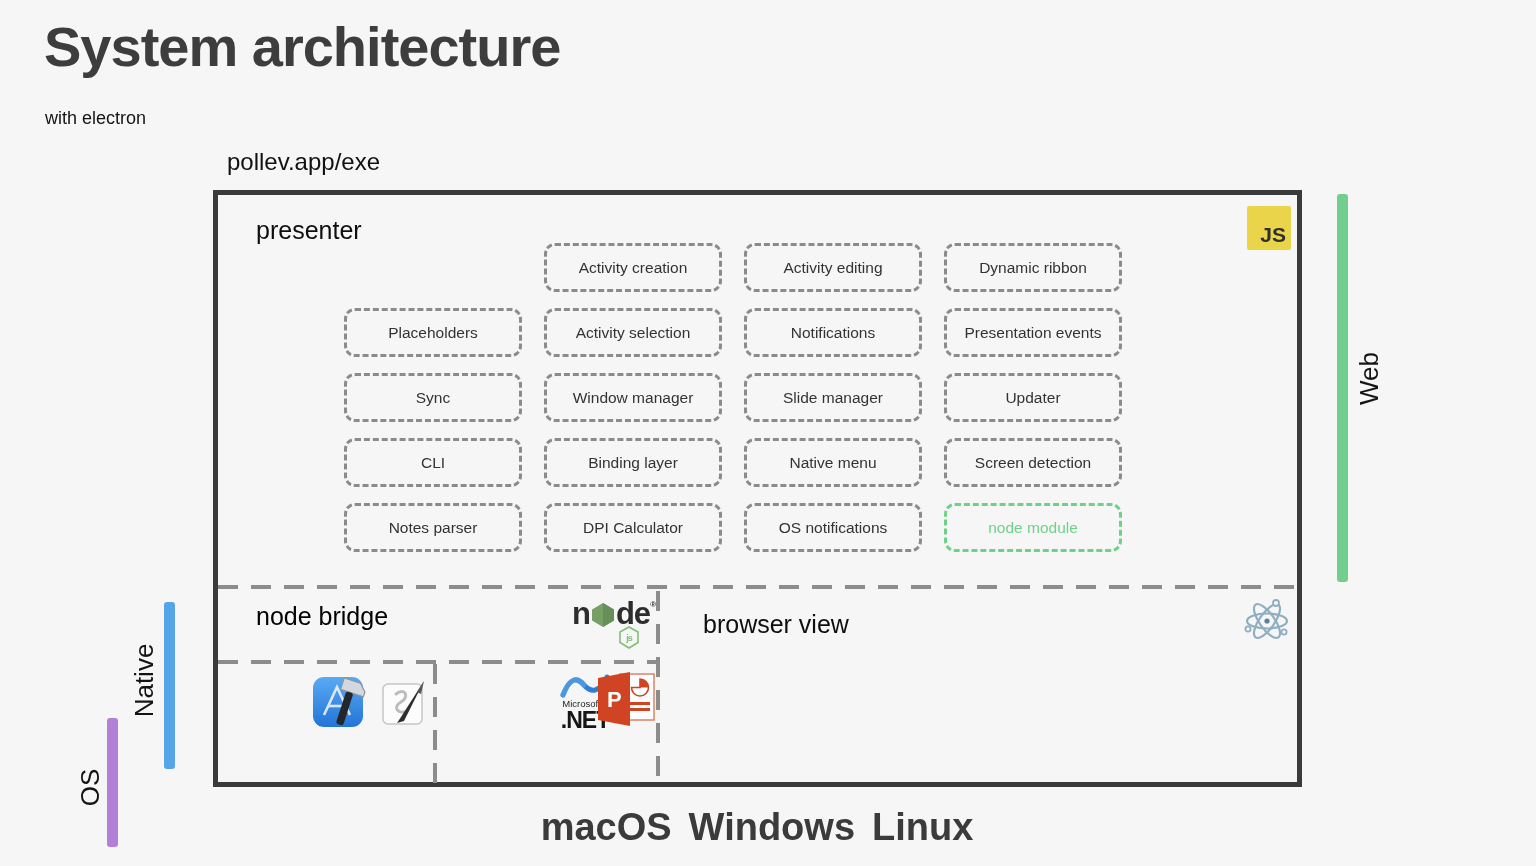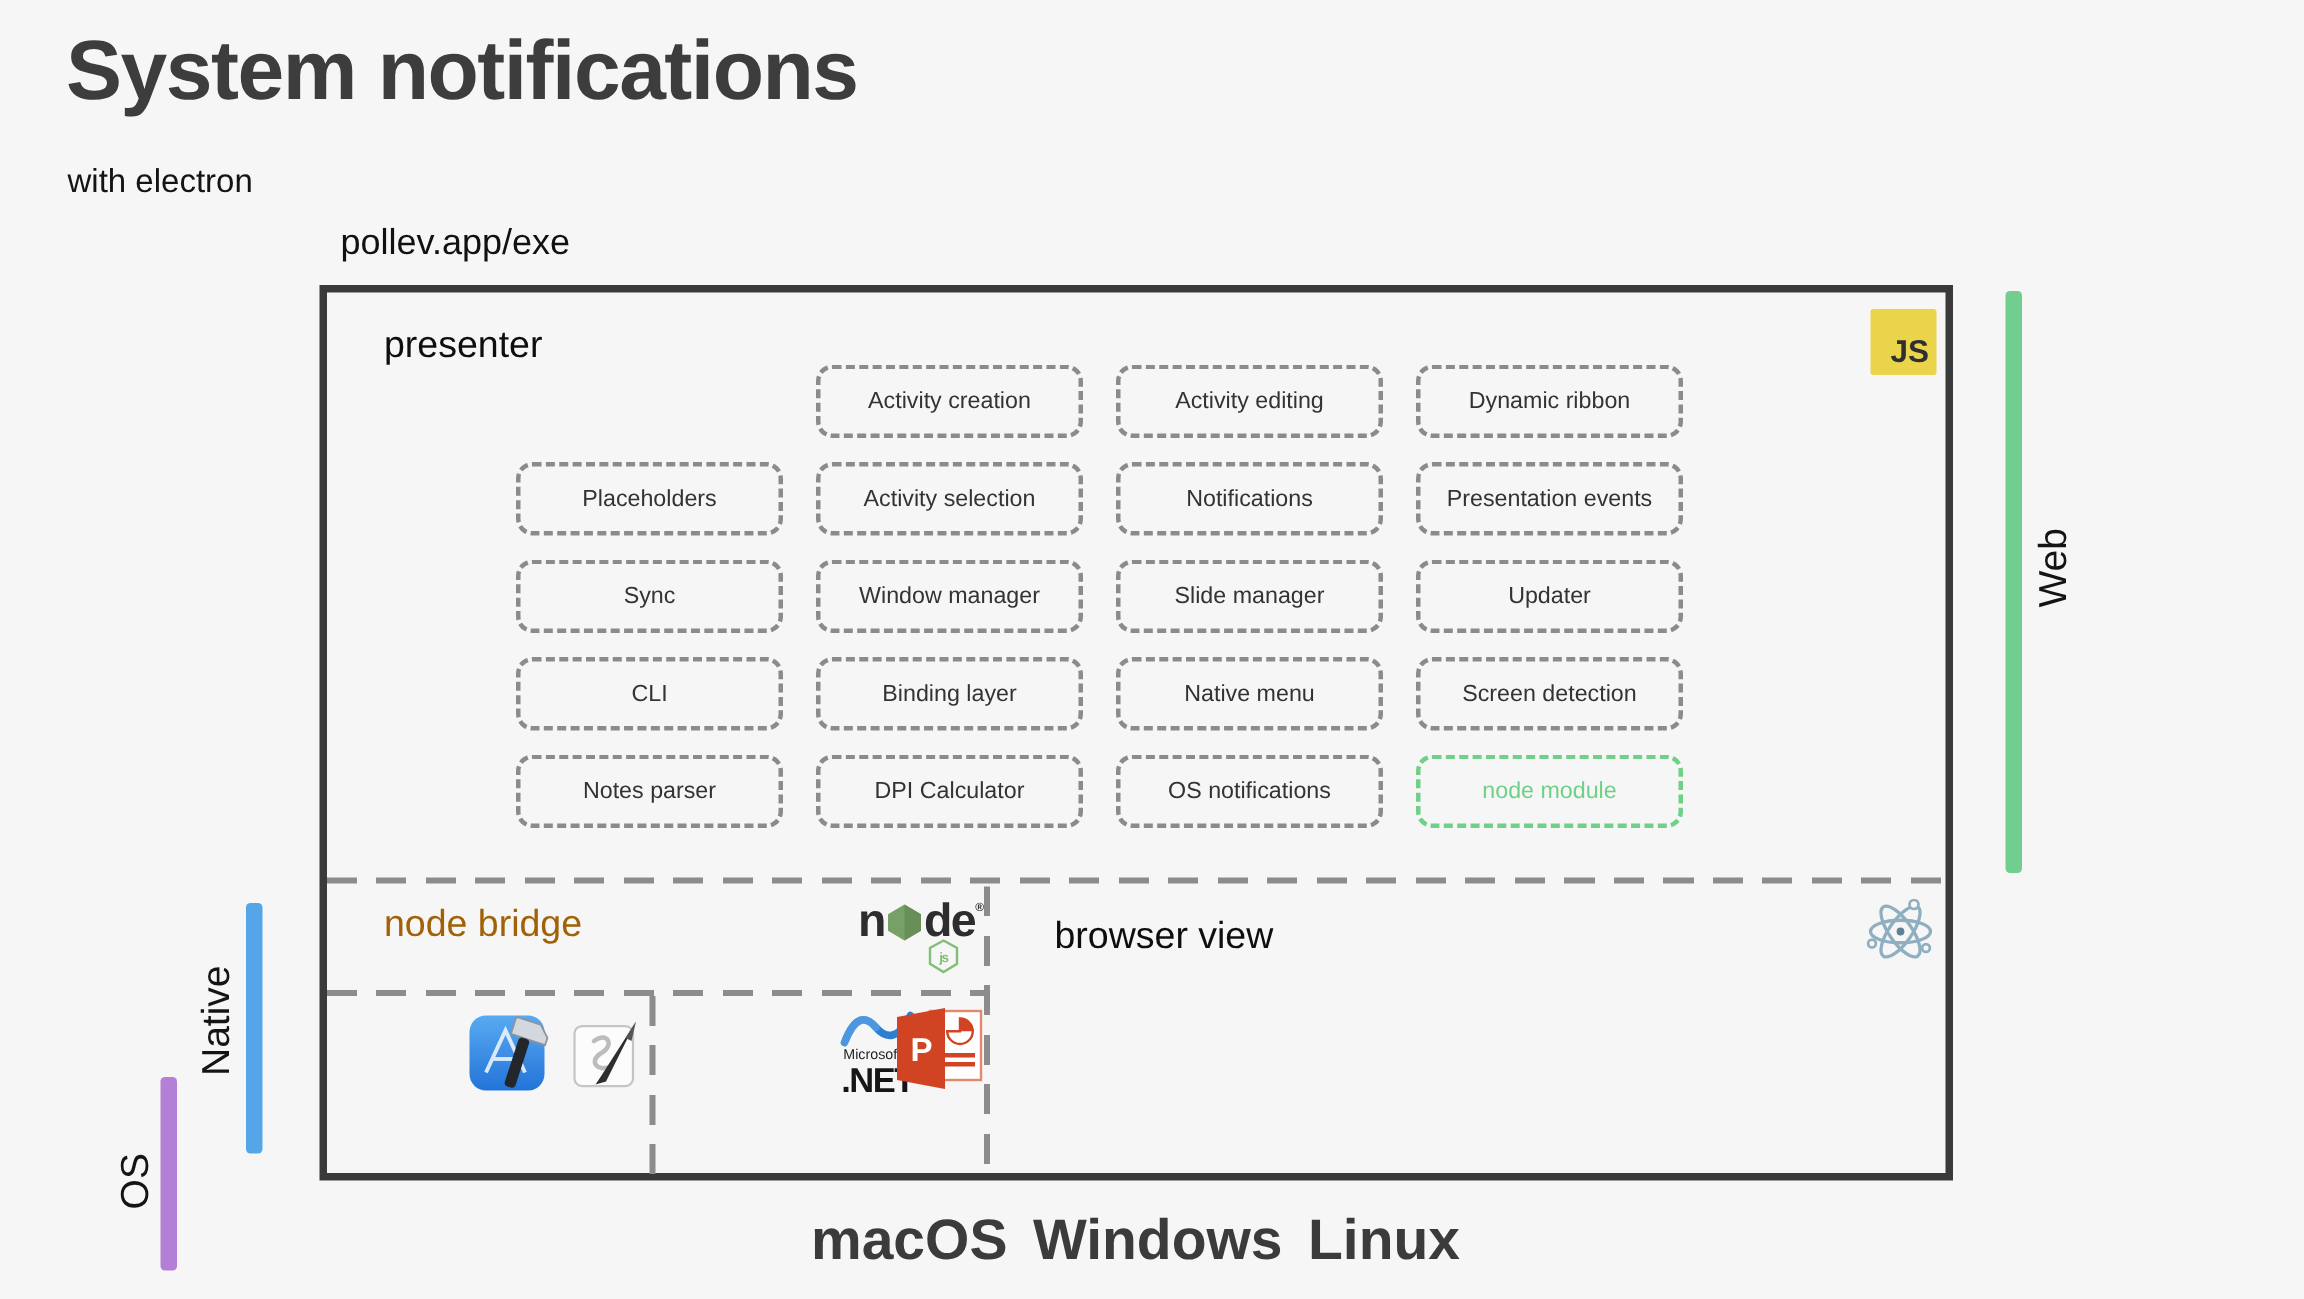"System notifications" div.title { text: notifications -> architecture }
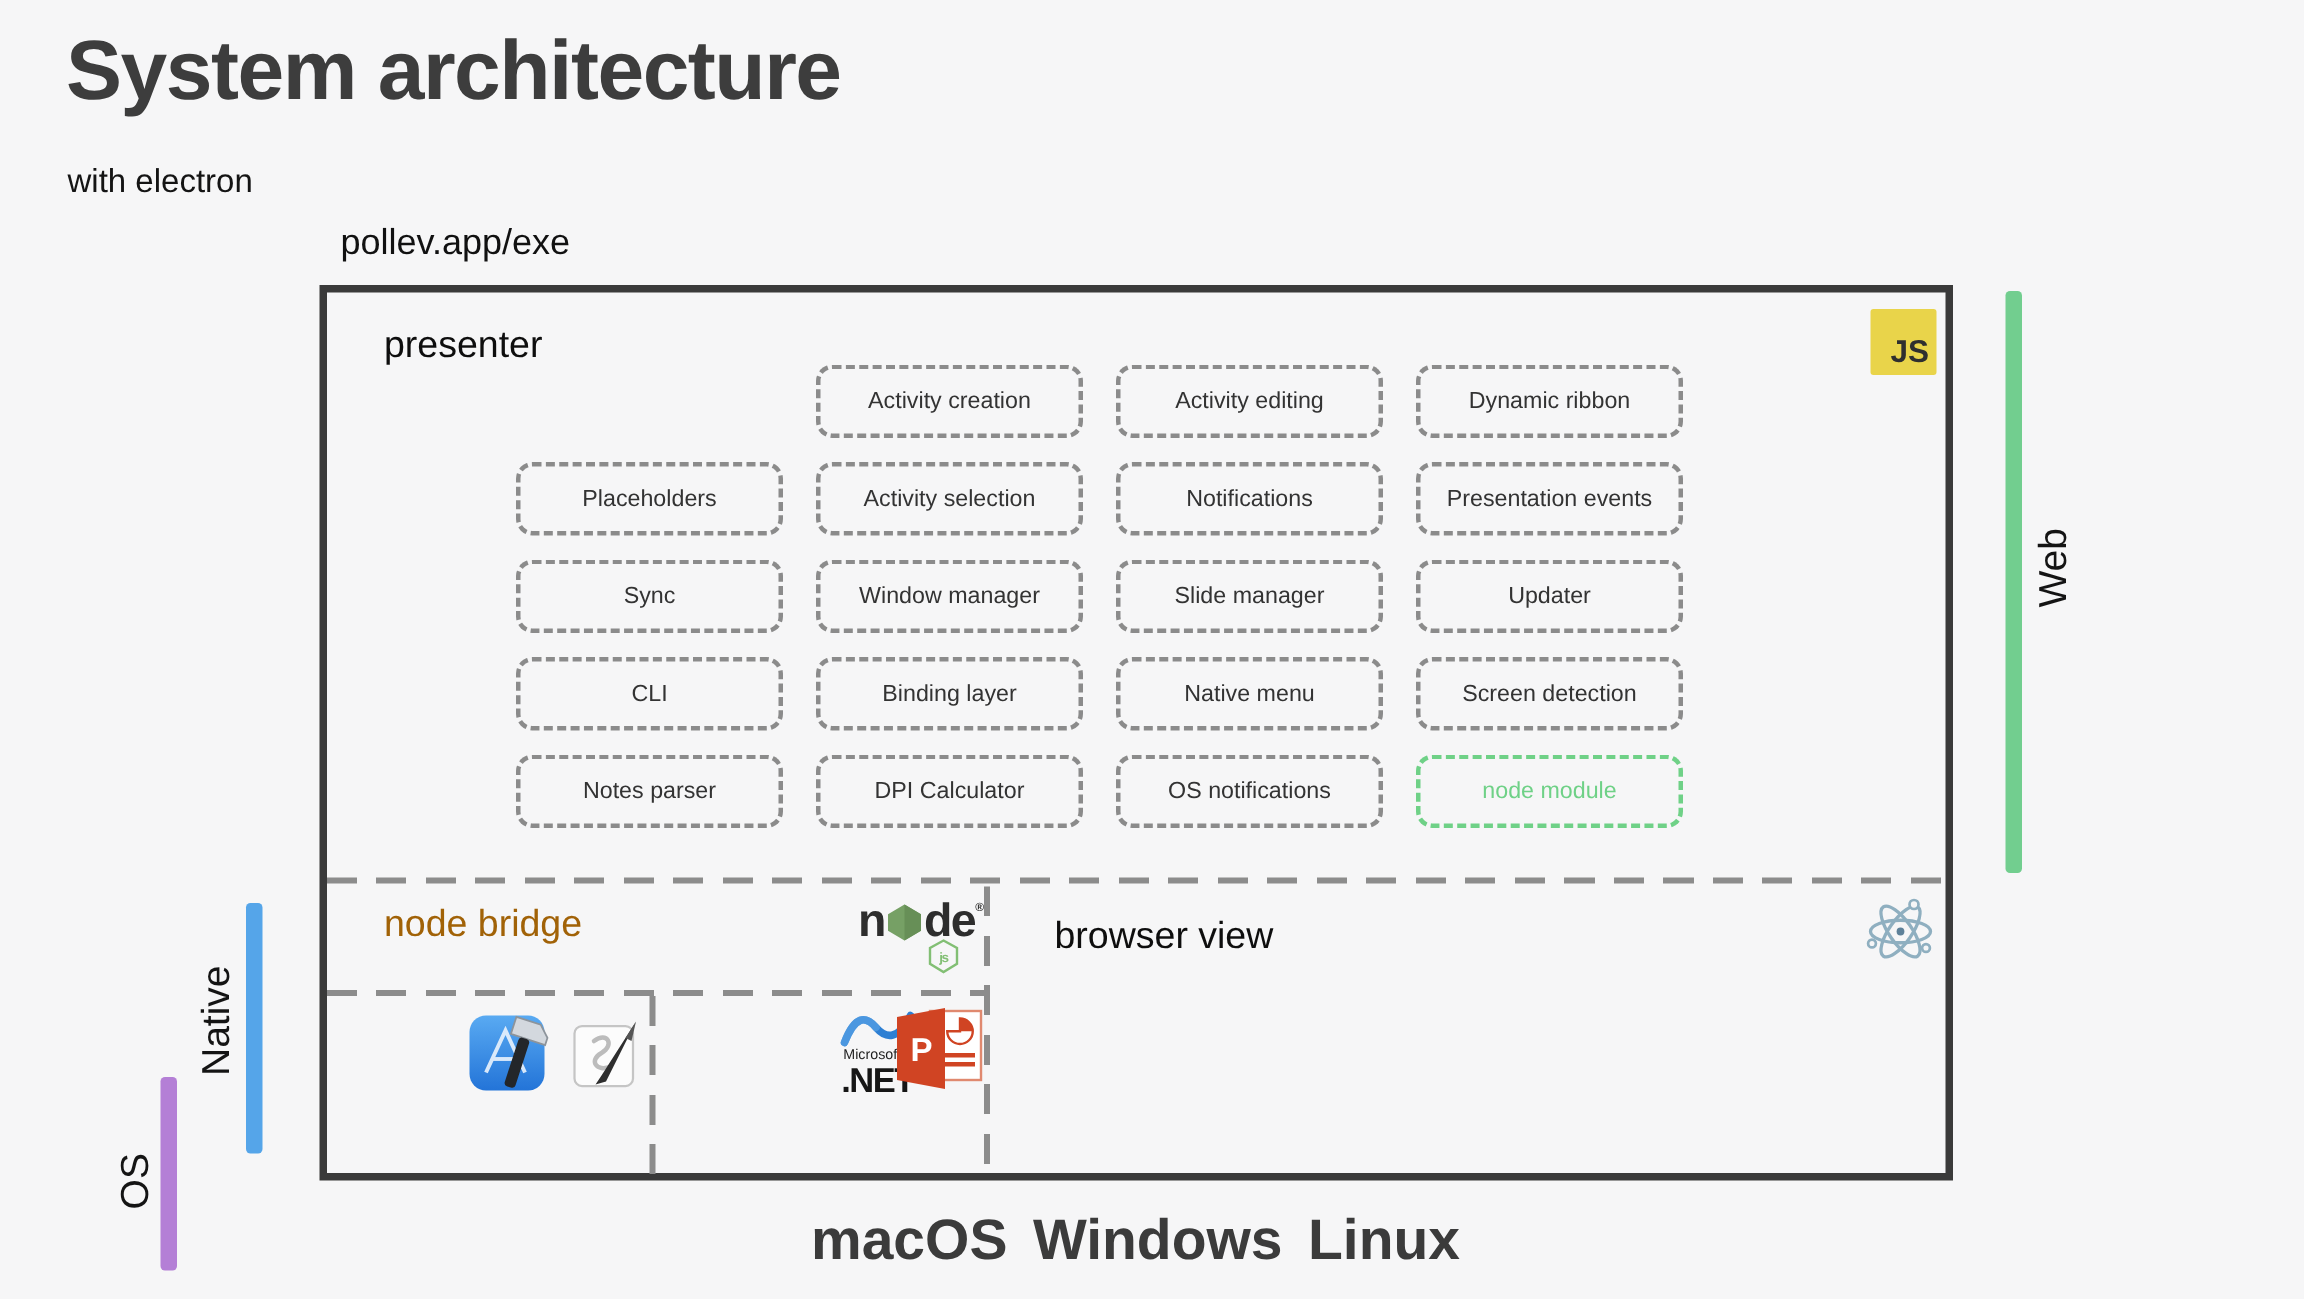"with electron" .subtitle { font-size: 22px -> 18px }
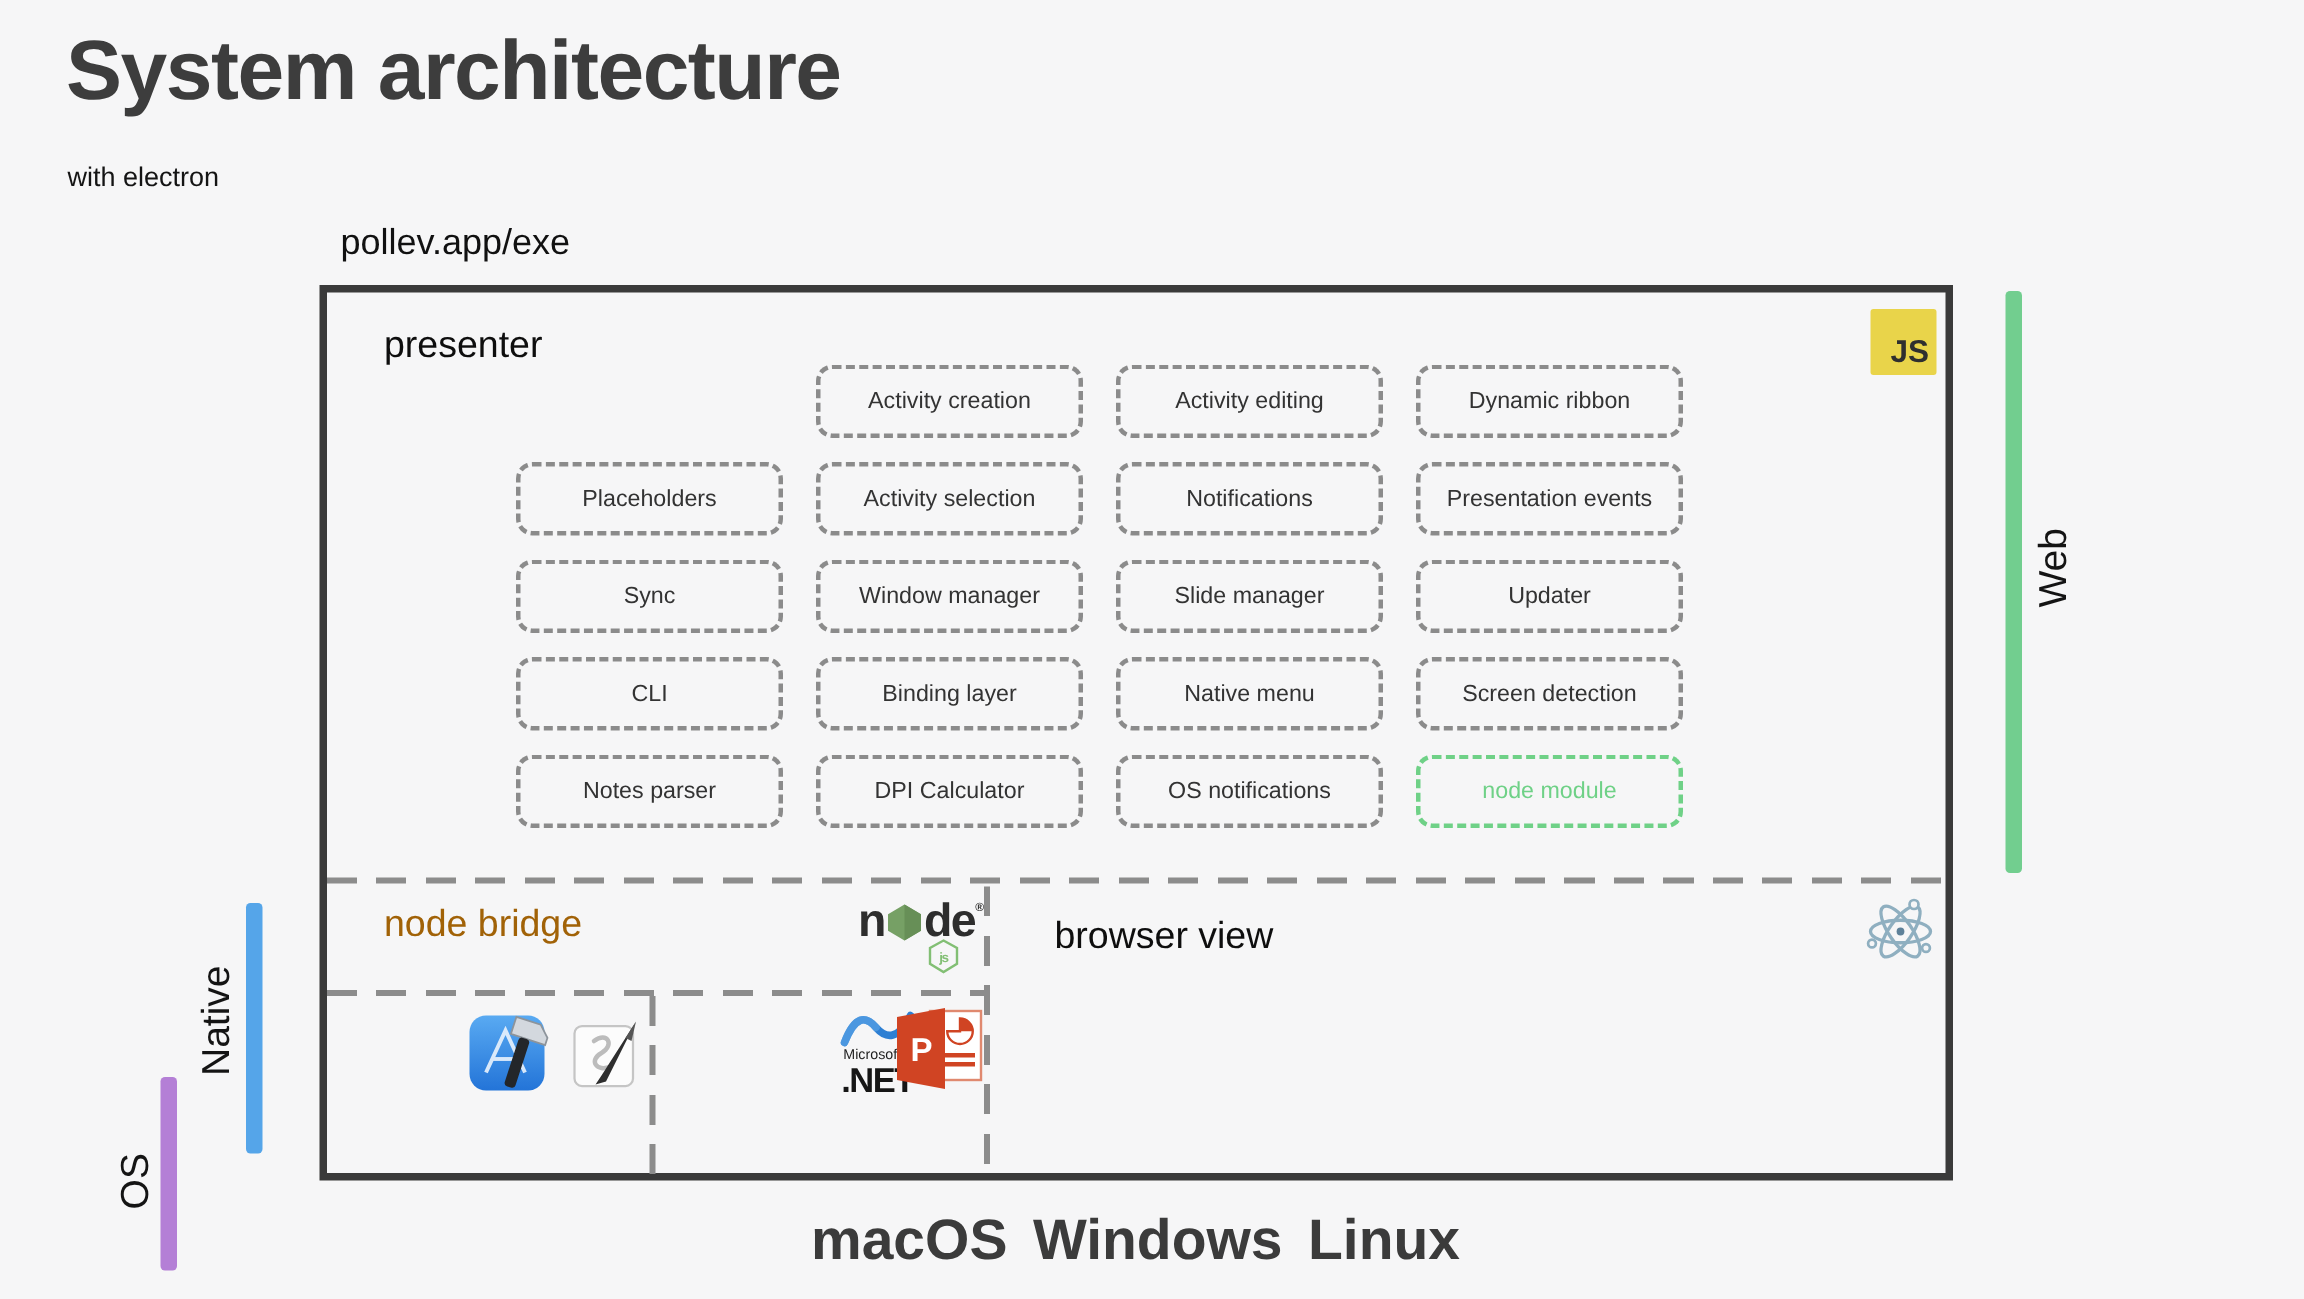"node bridge" .bridge-label { color: #a16207 -> #000000 }
